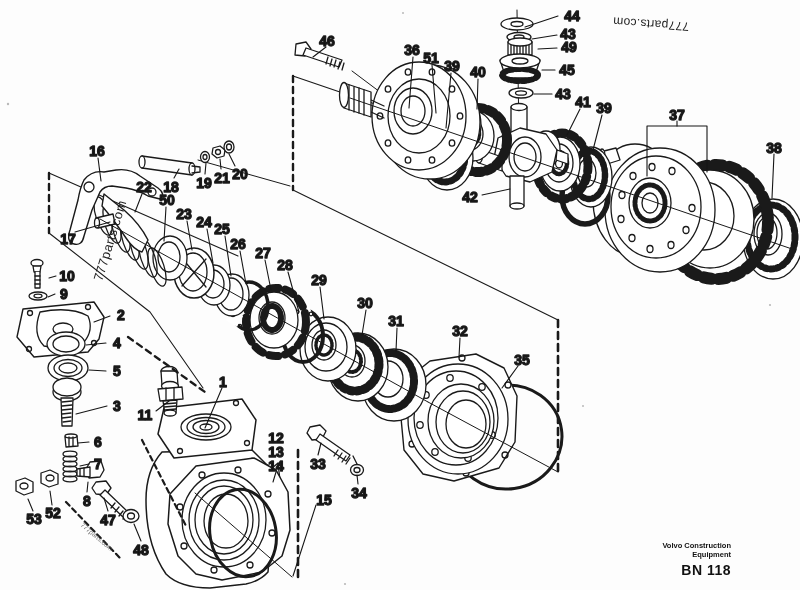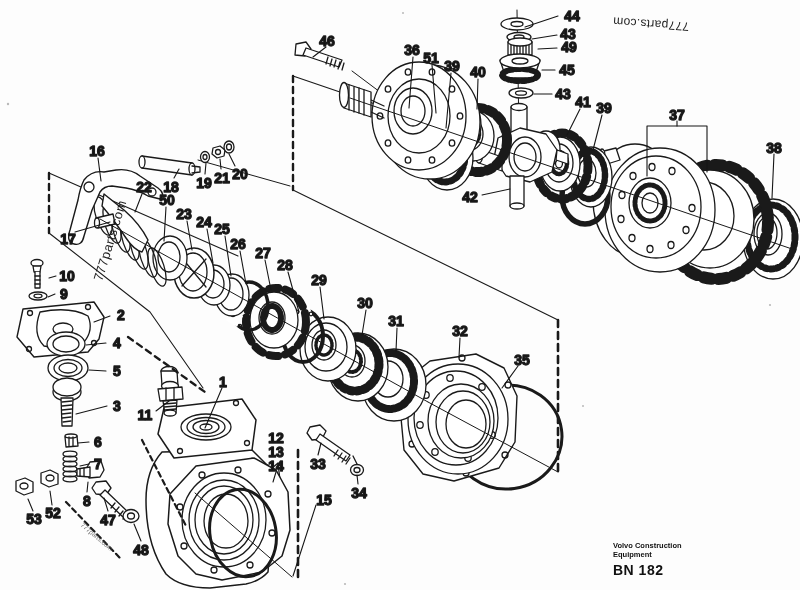"Volvo Construction" .footer { text-align: left -> right }
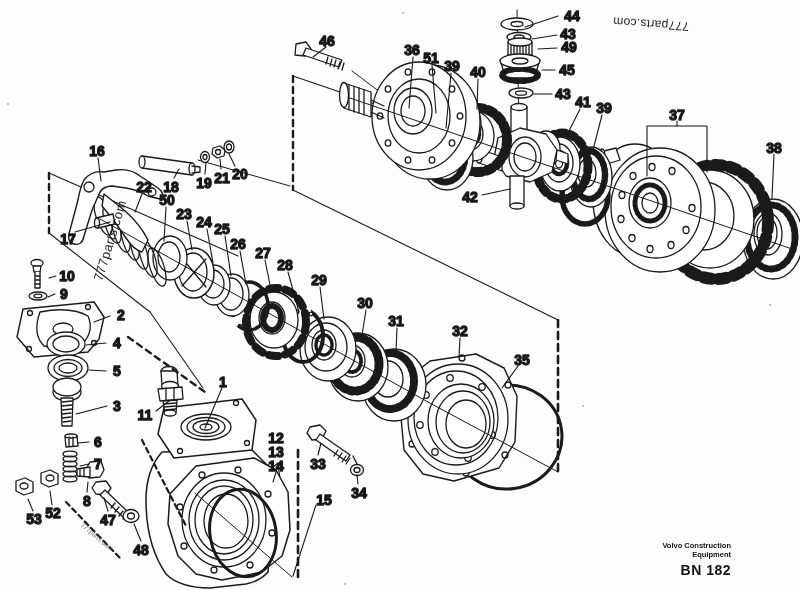"BN 182" div.code { text: 182 -> 118 }
